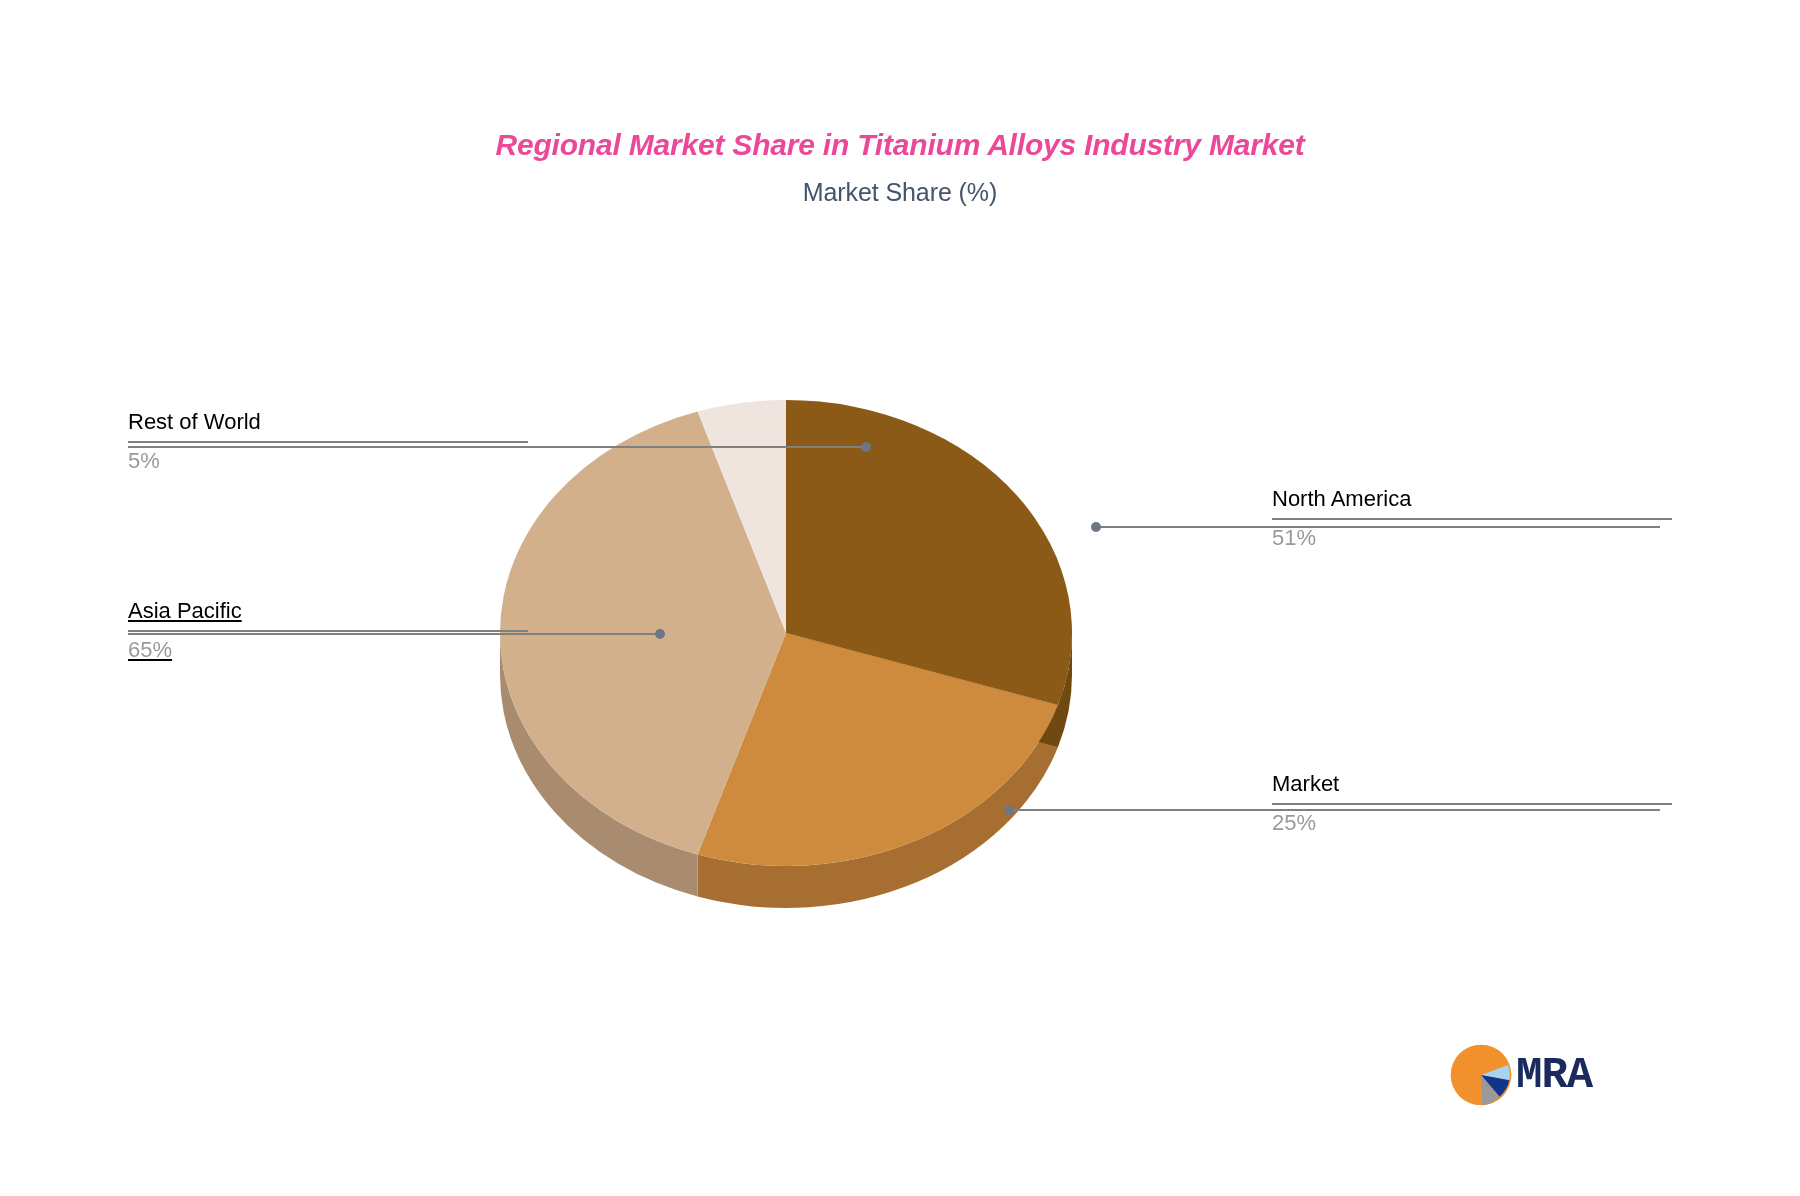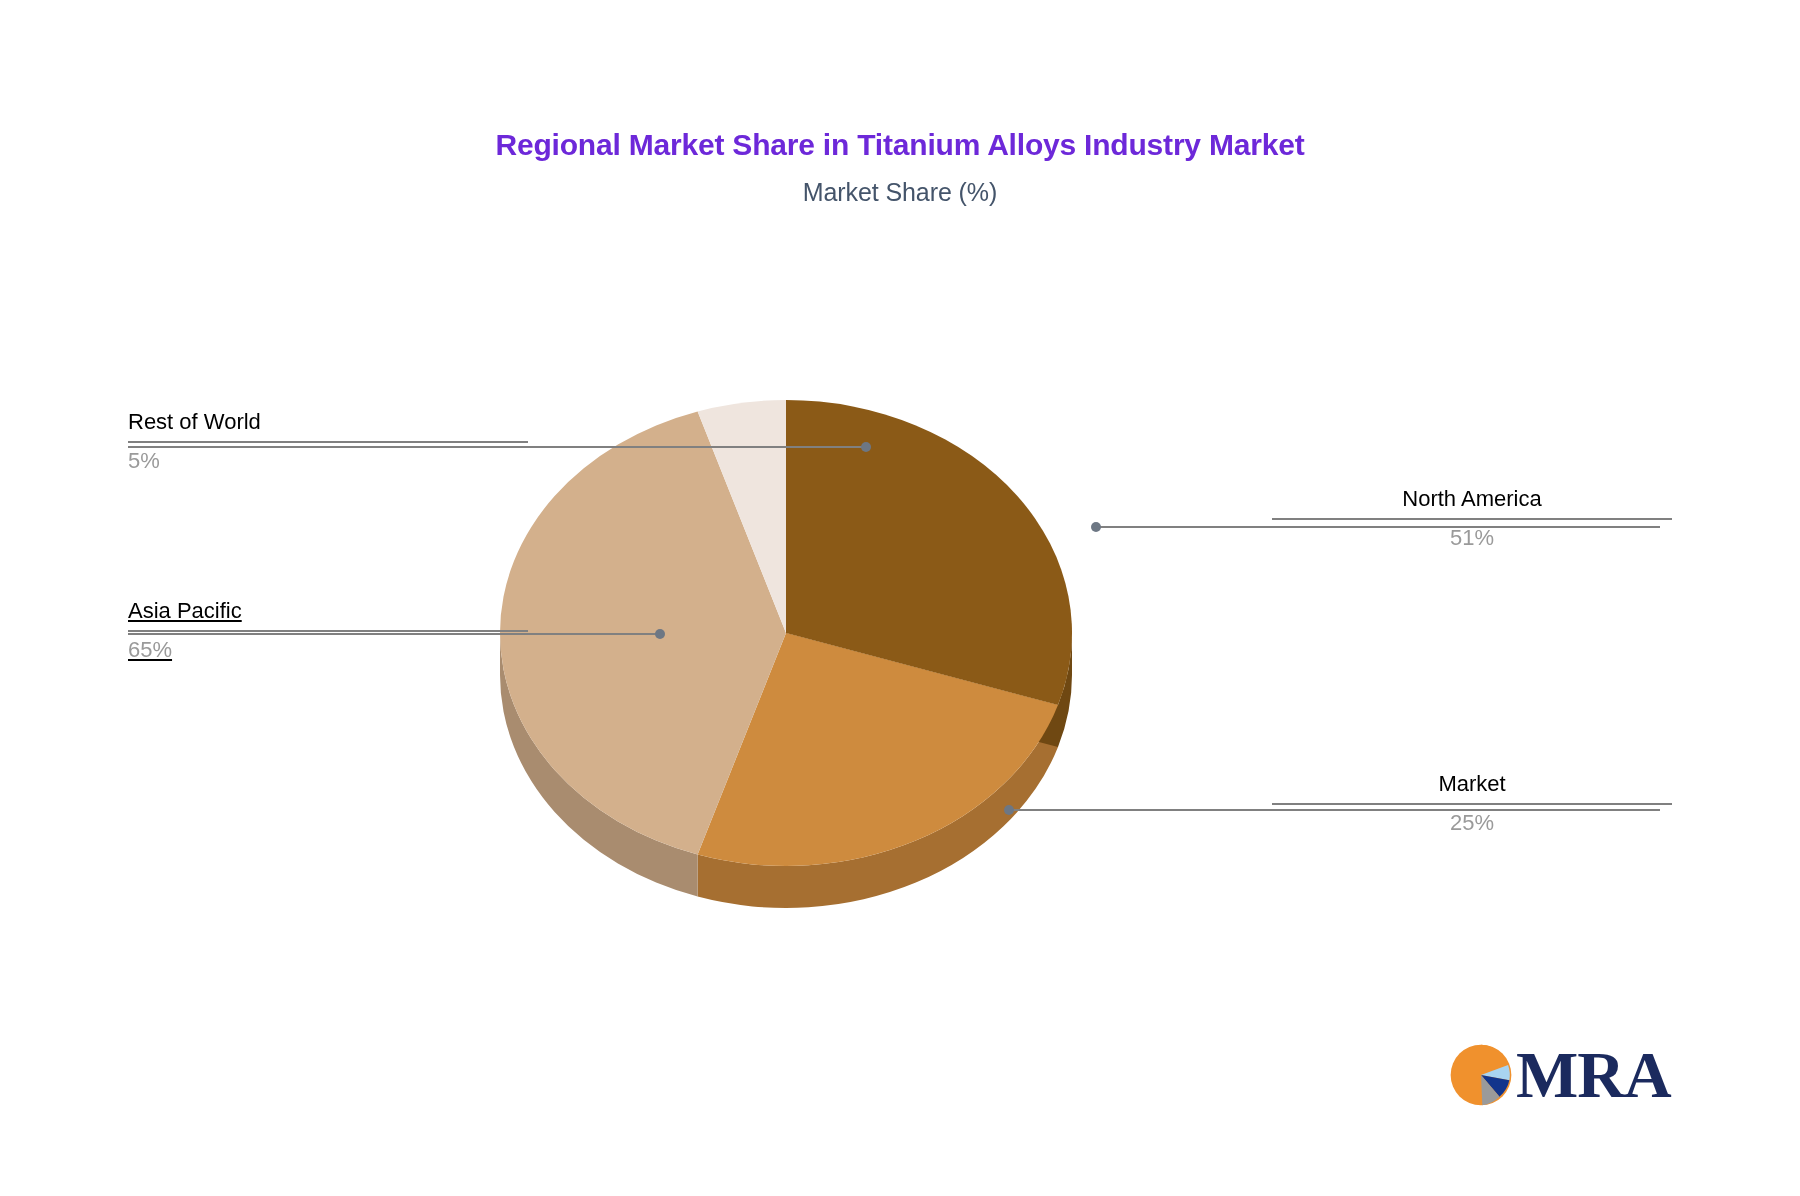"Regional Market Share in Titanium" #chart-title { color: #6d28d9 -> #ec4899; font-style: none -> italic }
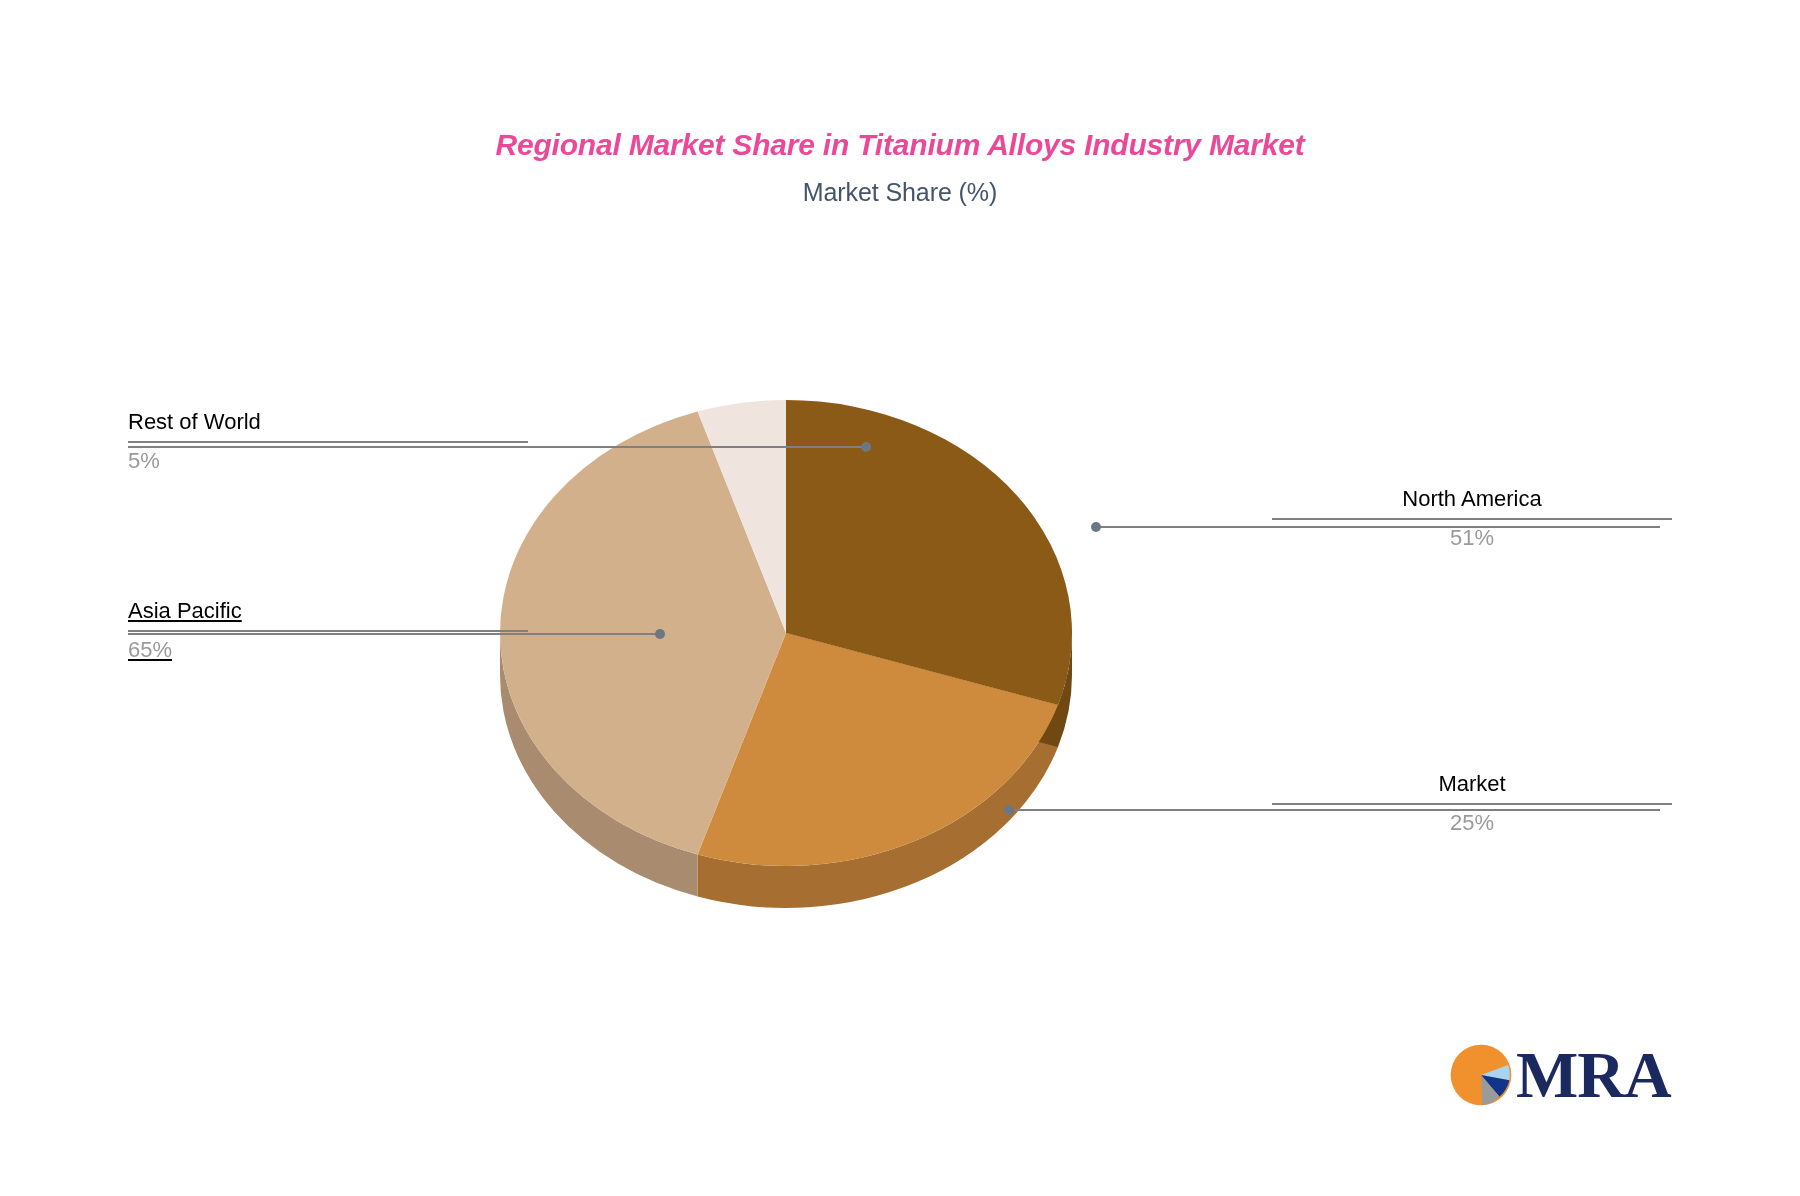"North America" .callout.right { text-align: center -> left }
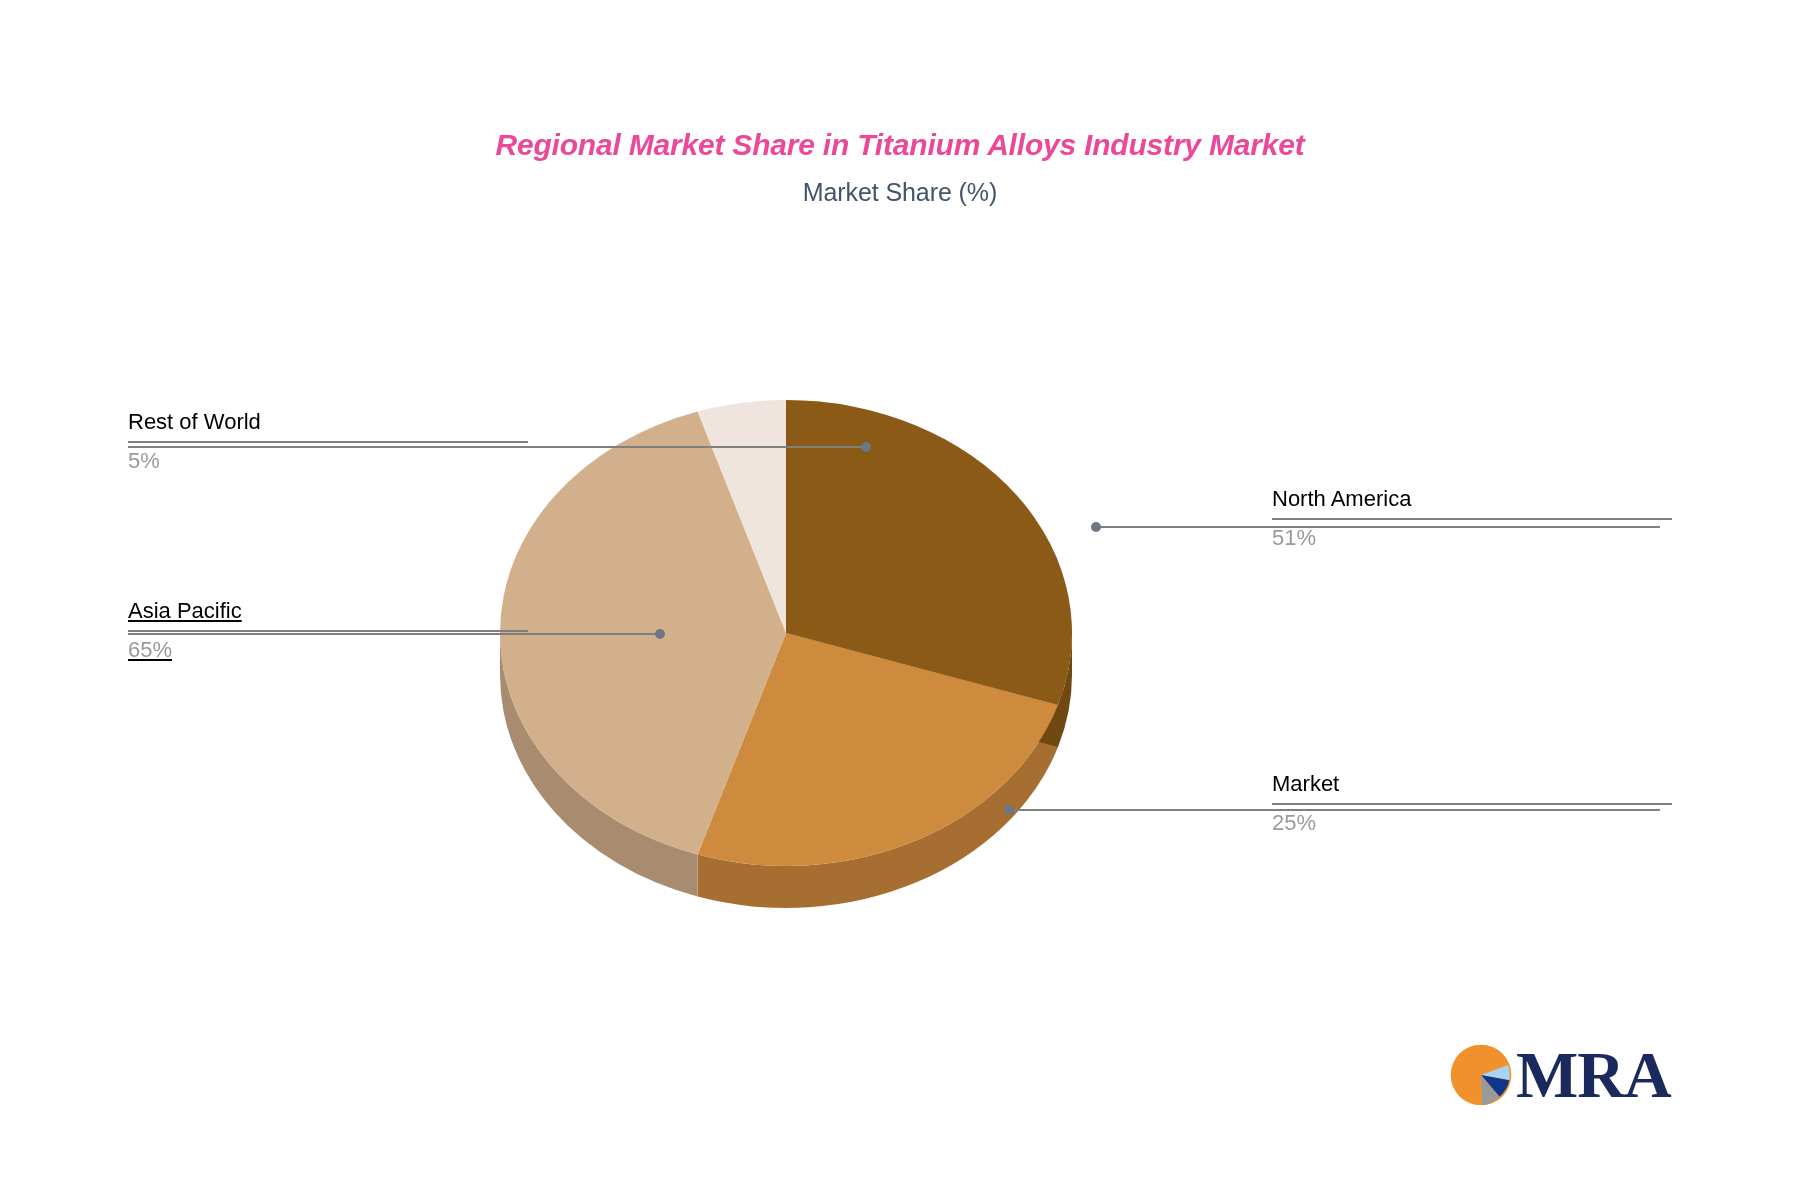"MRA" #logo-text { font-family: Liberation Serif, serif -> Liberation Mono, monospace; font-size: 66px -> 44px }
